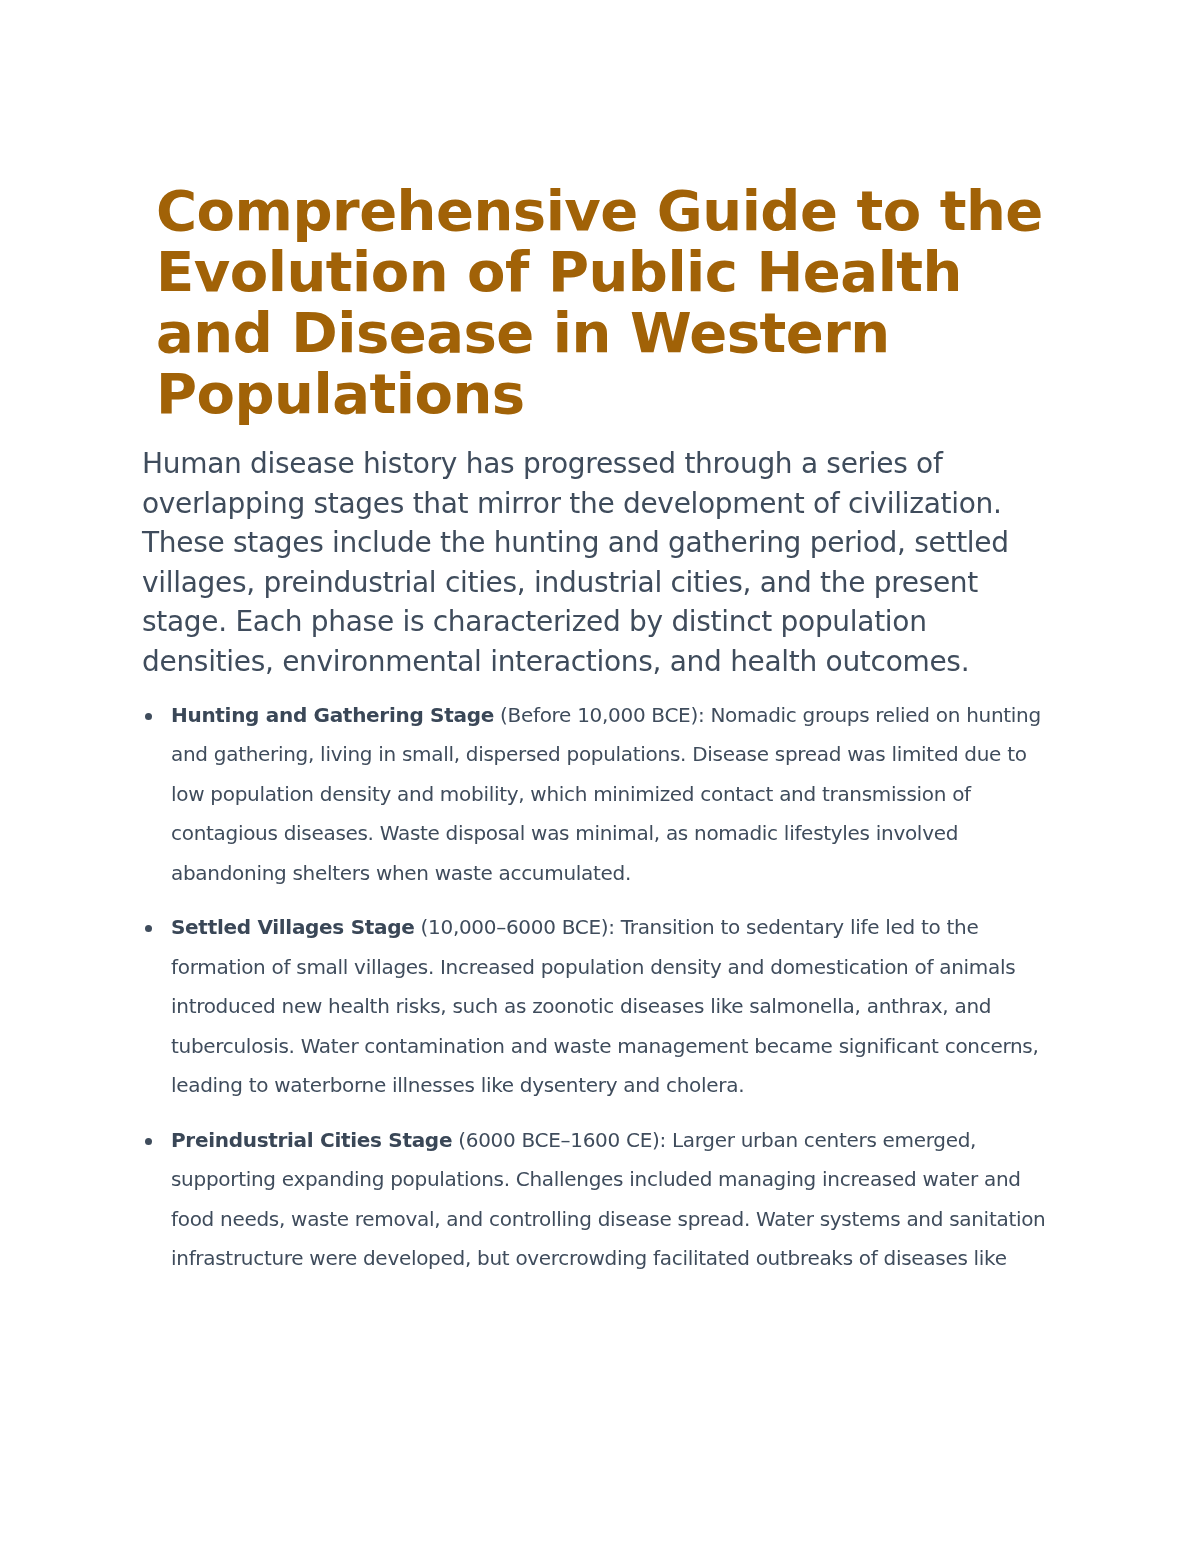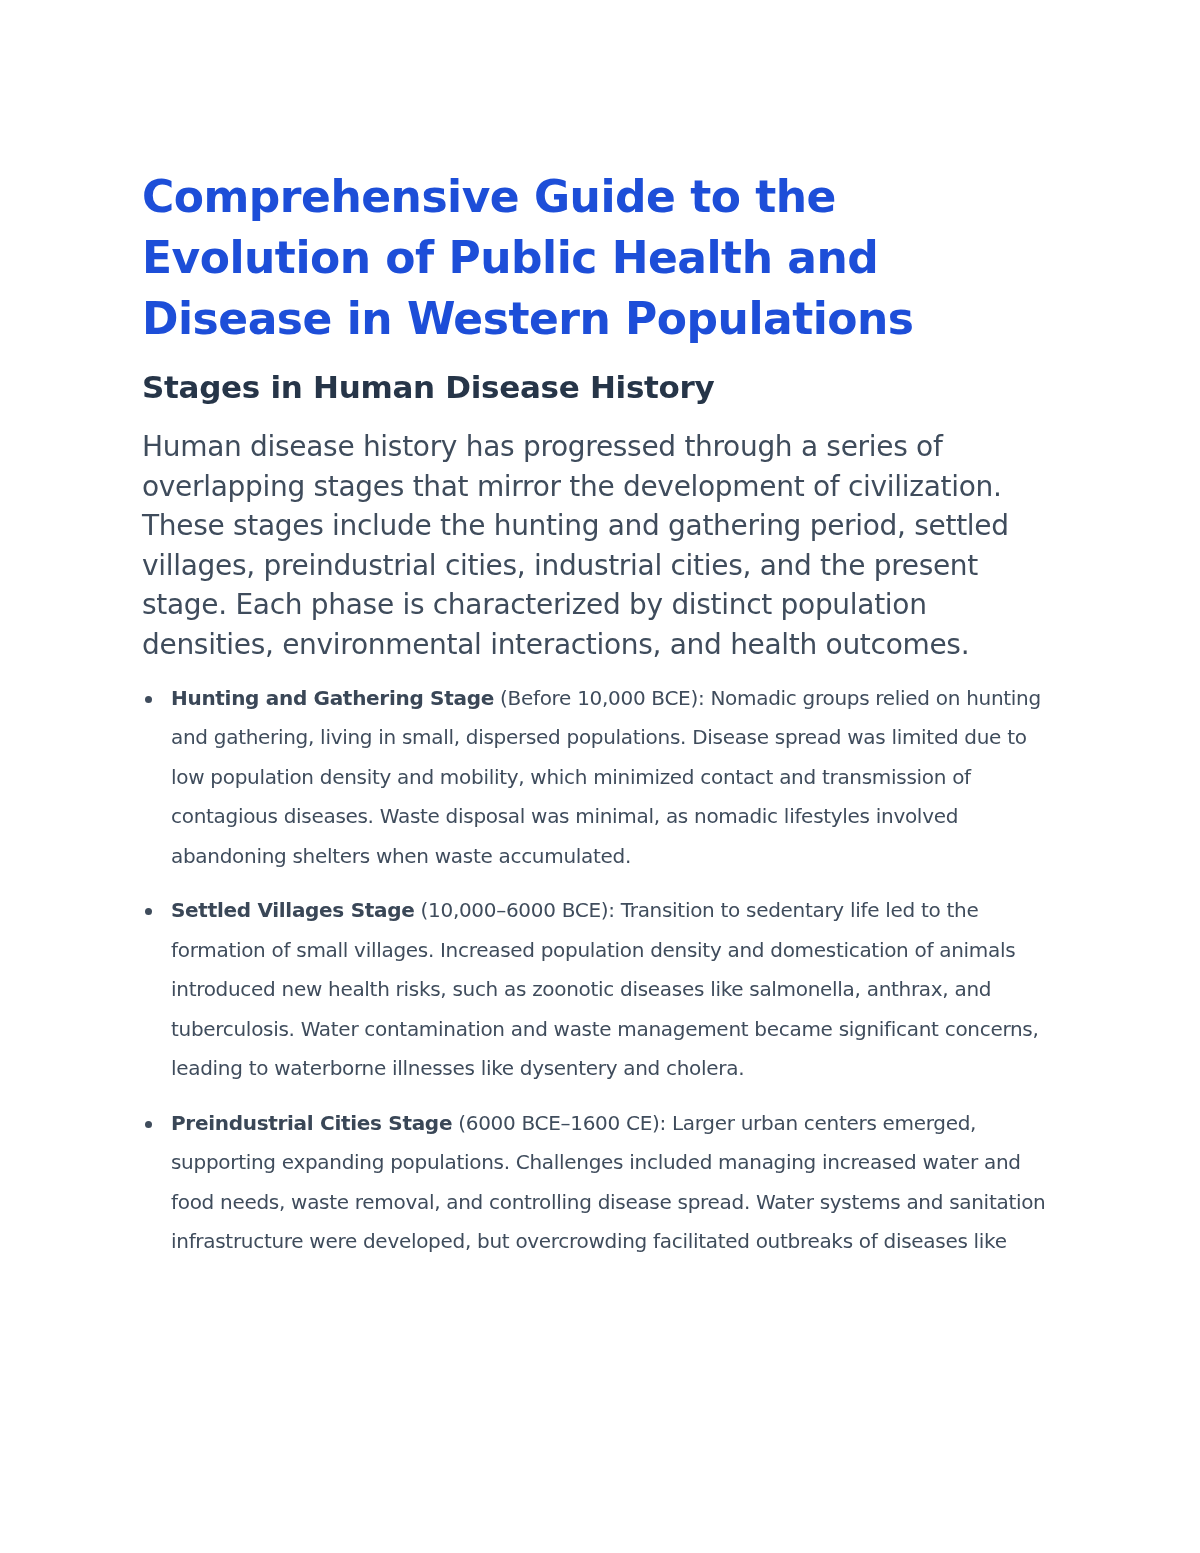"Comprehensive Guide to the Evolution" h1 { color: #1d4ed8 -> #a16207; font-size: 44px -> 56px; margin: 0 -> 14px }
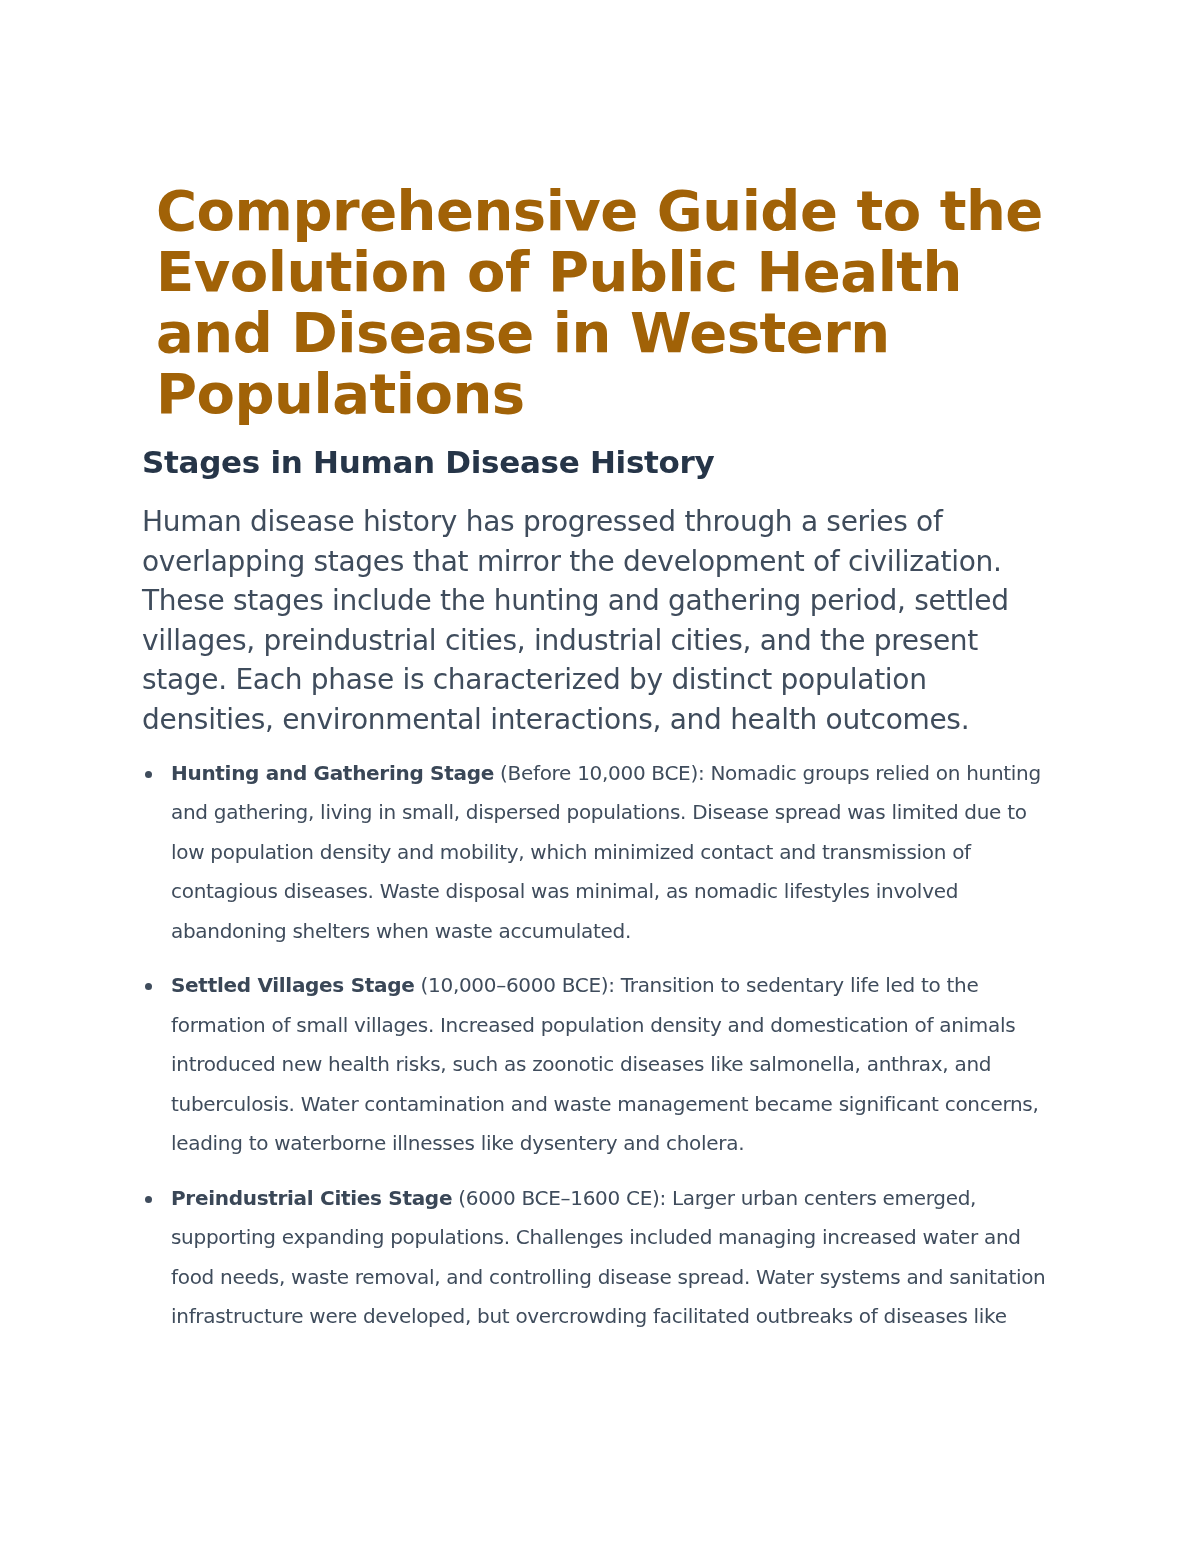"Stages in Human Disease History" h2 { html: <h2>Stages in Human Disease History</h2> -> none }
